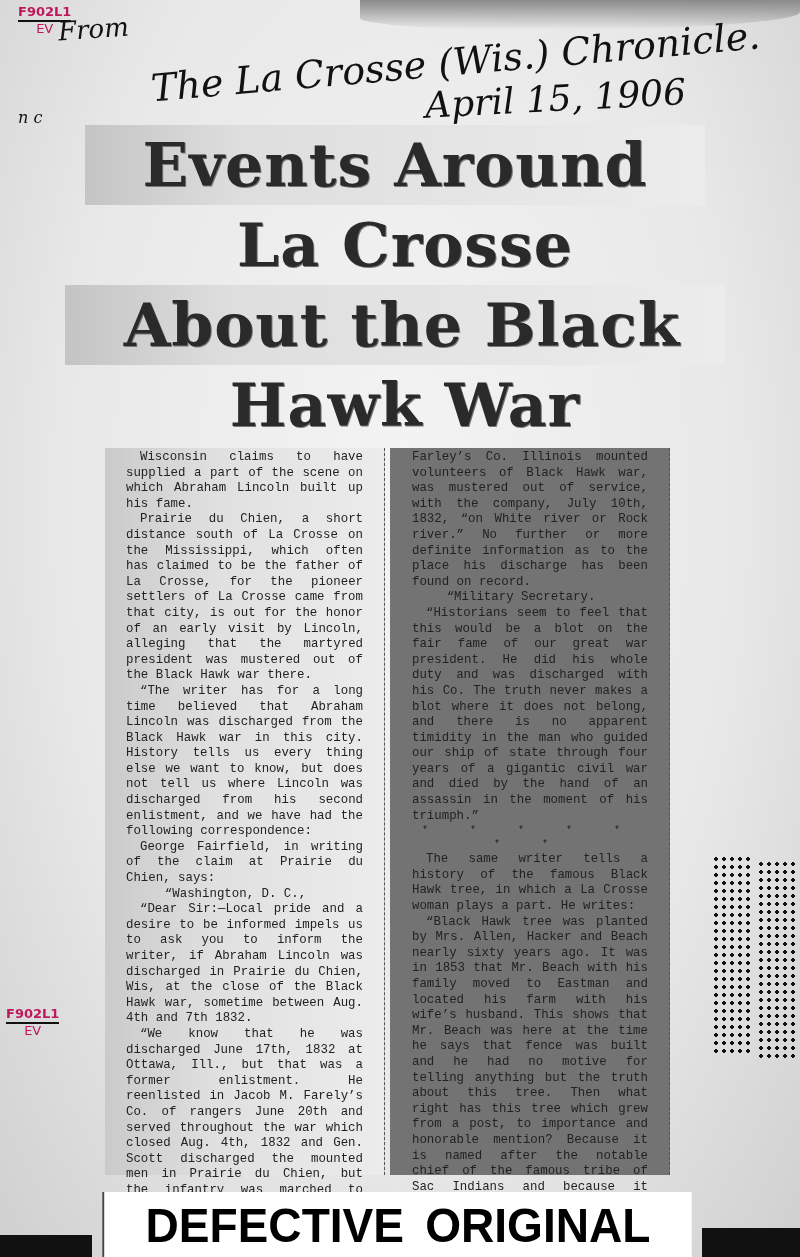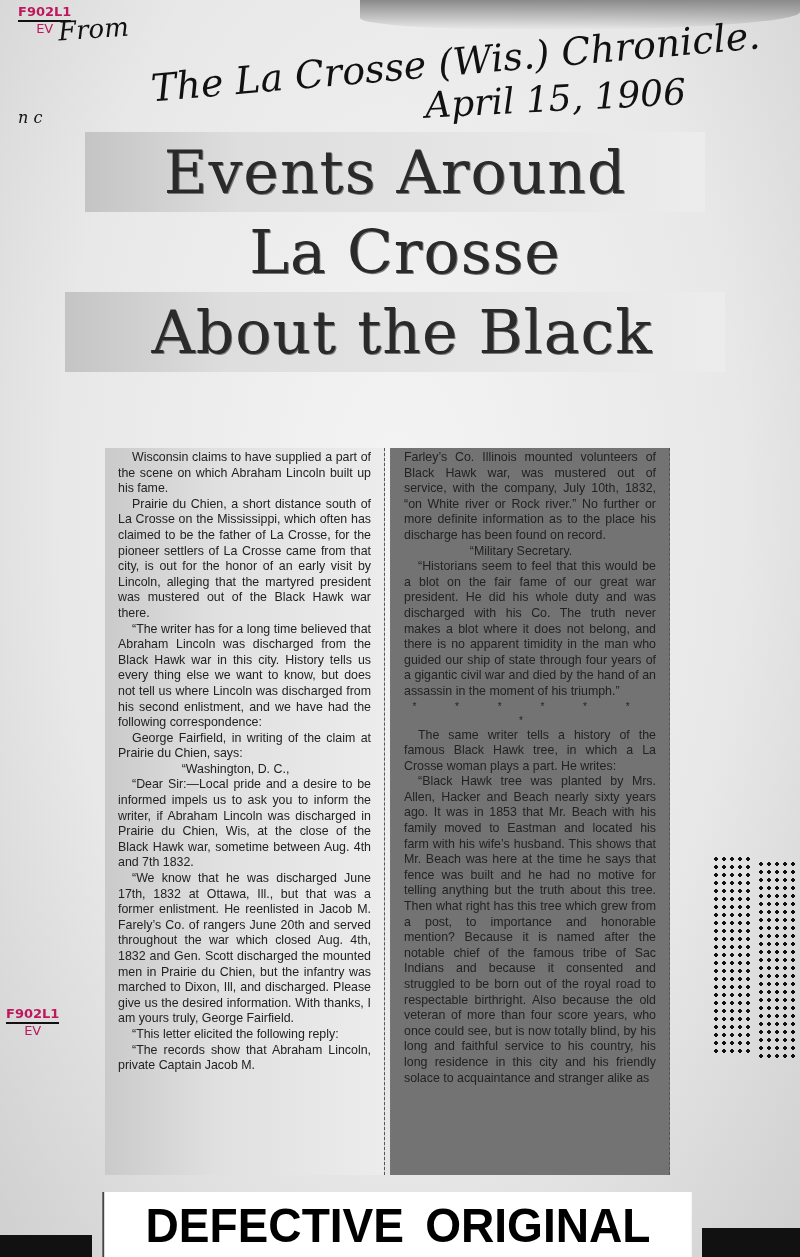"Events Around" .headline { font-weight: normal -> bold; top: 132px -> 125px }
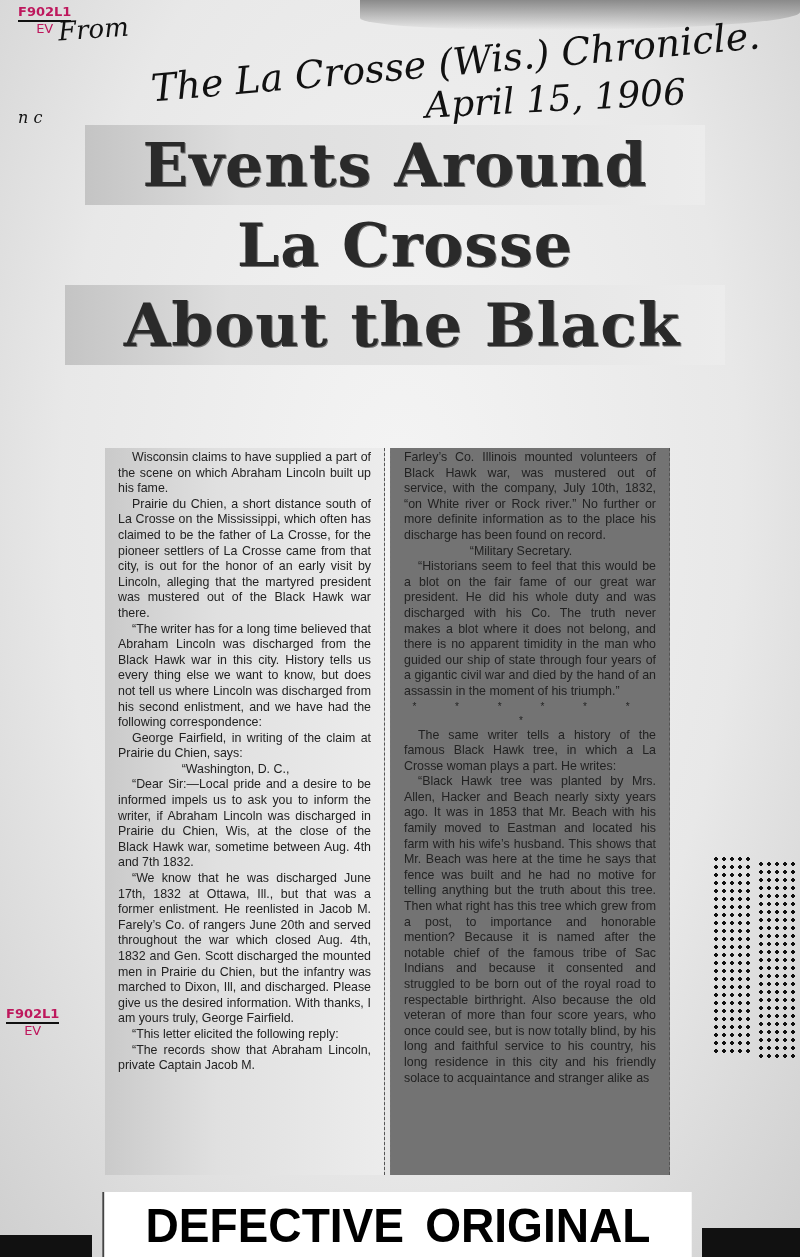"Hawk War" span.hl-line { html: none -> <span>Hawk War</span> }
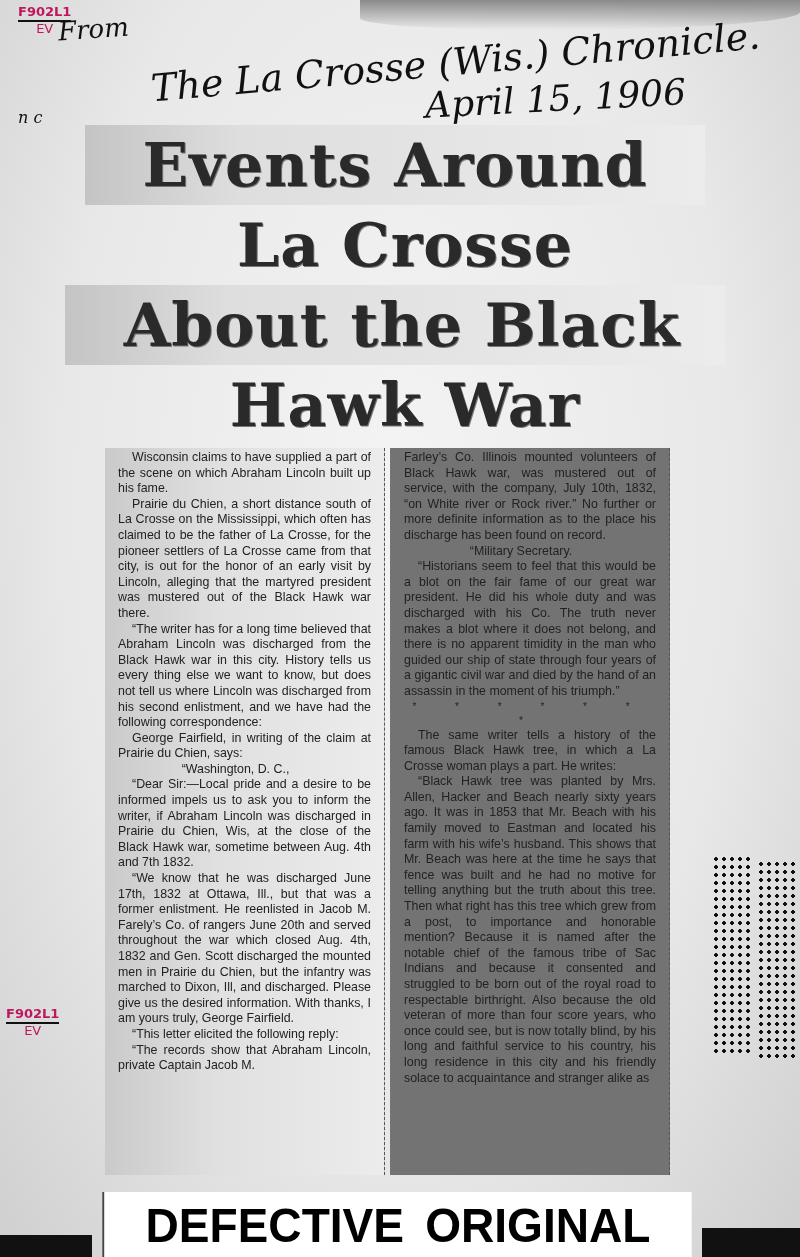"Wisconsin claims to have supplied" .col { font-family: Liberation Sans, sans-serif -> Liberation Mono, monospace; padding: 2px 13px -> 2px 21px }
